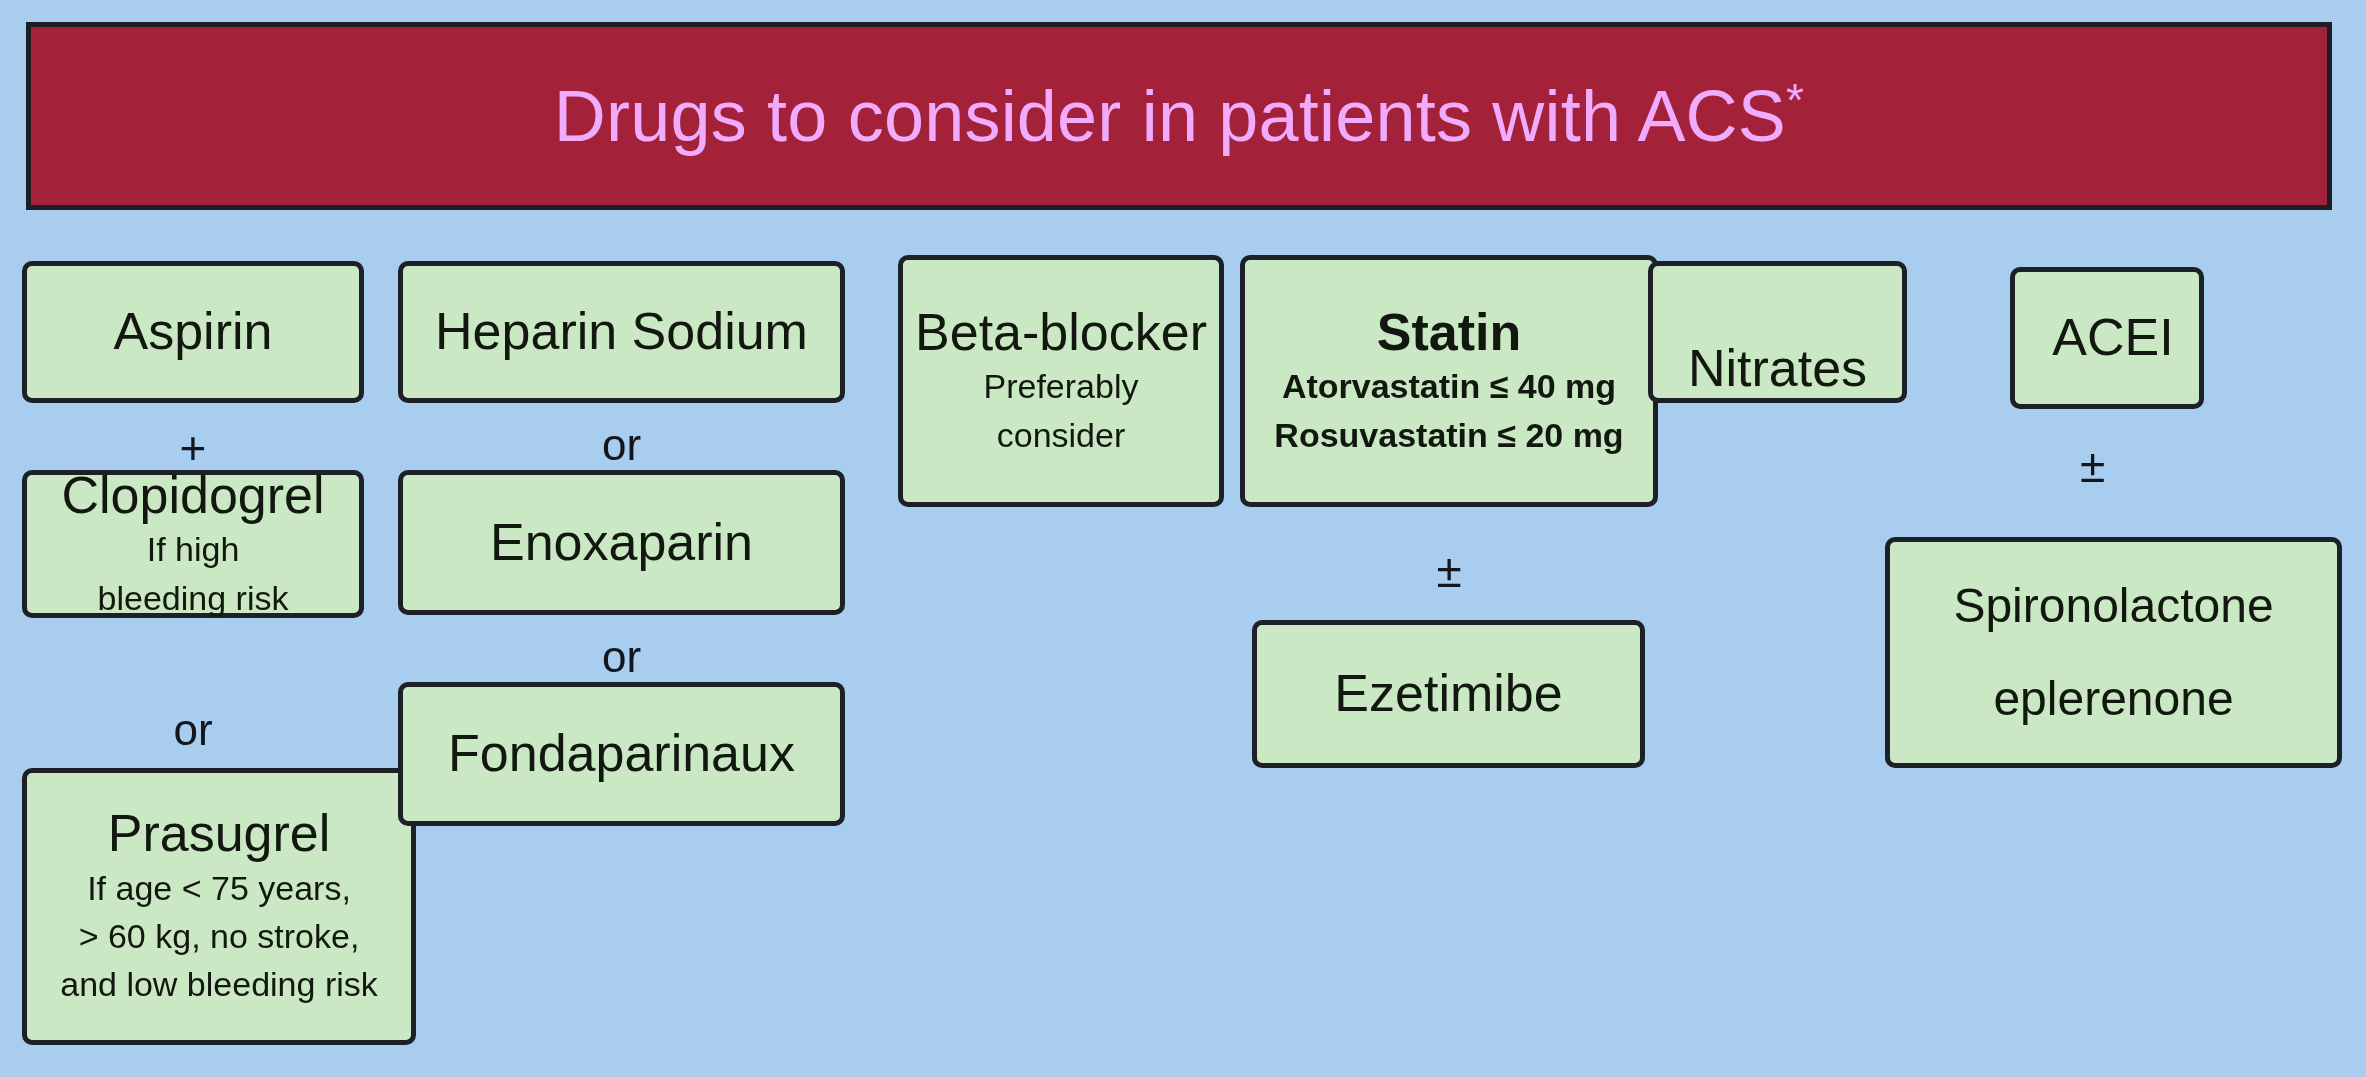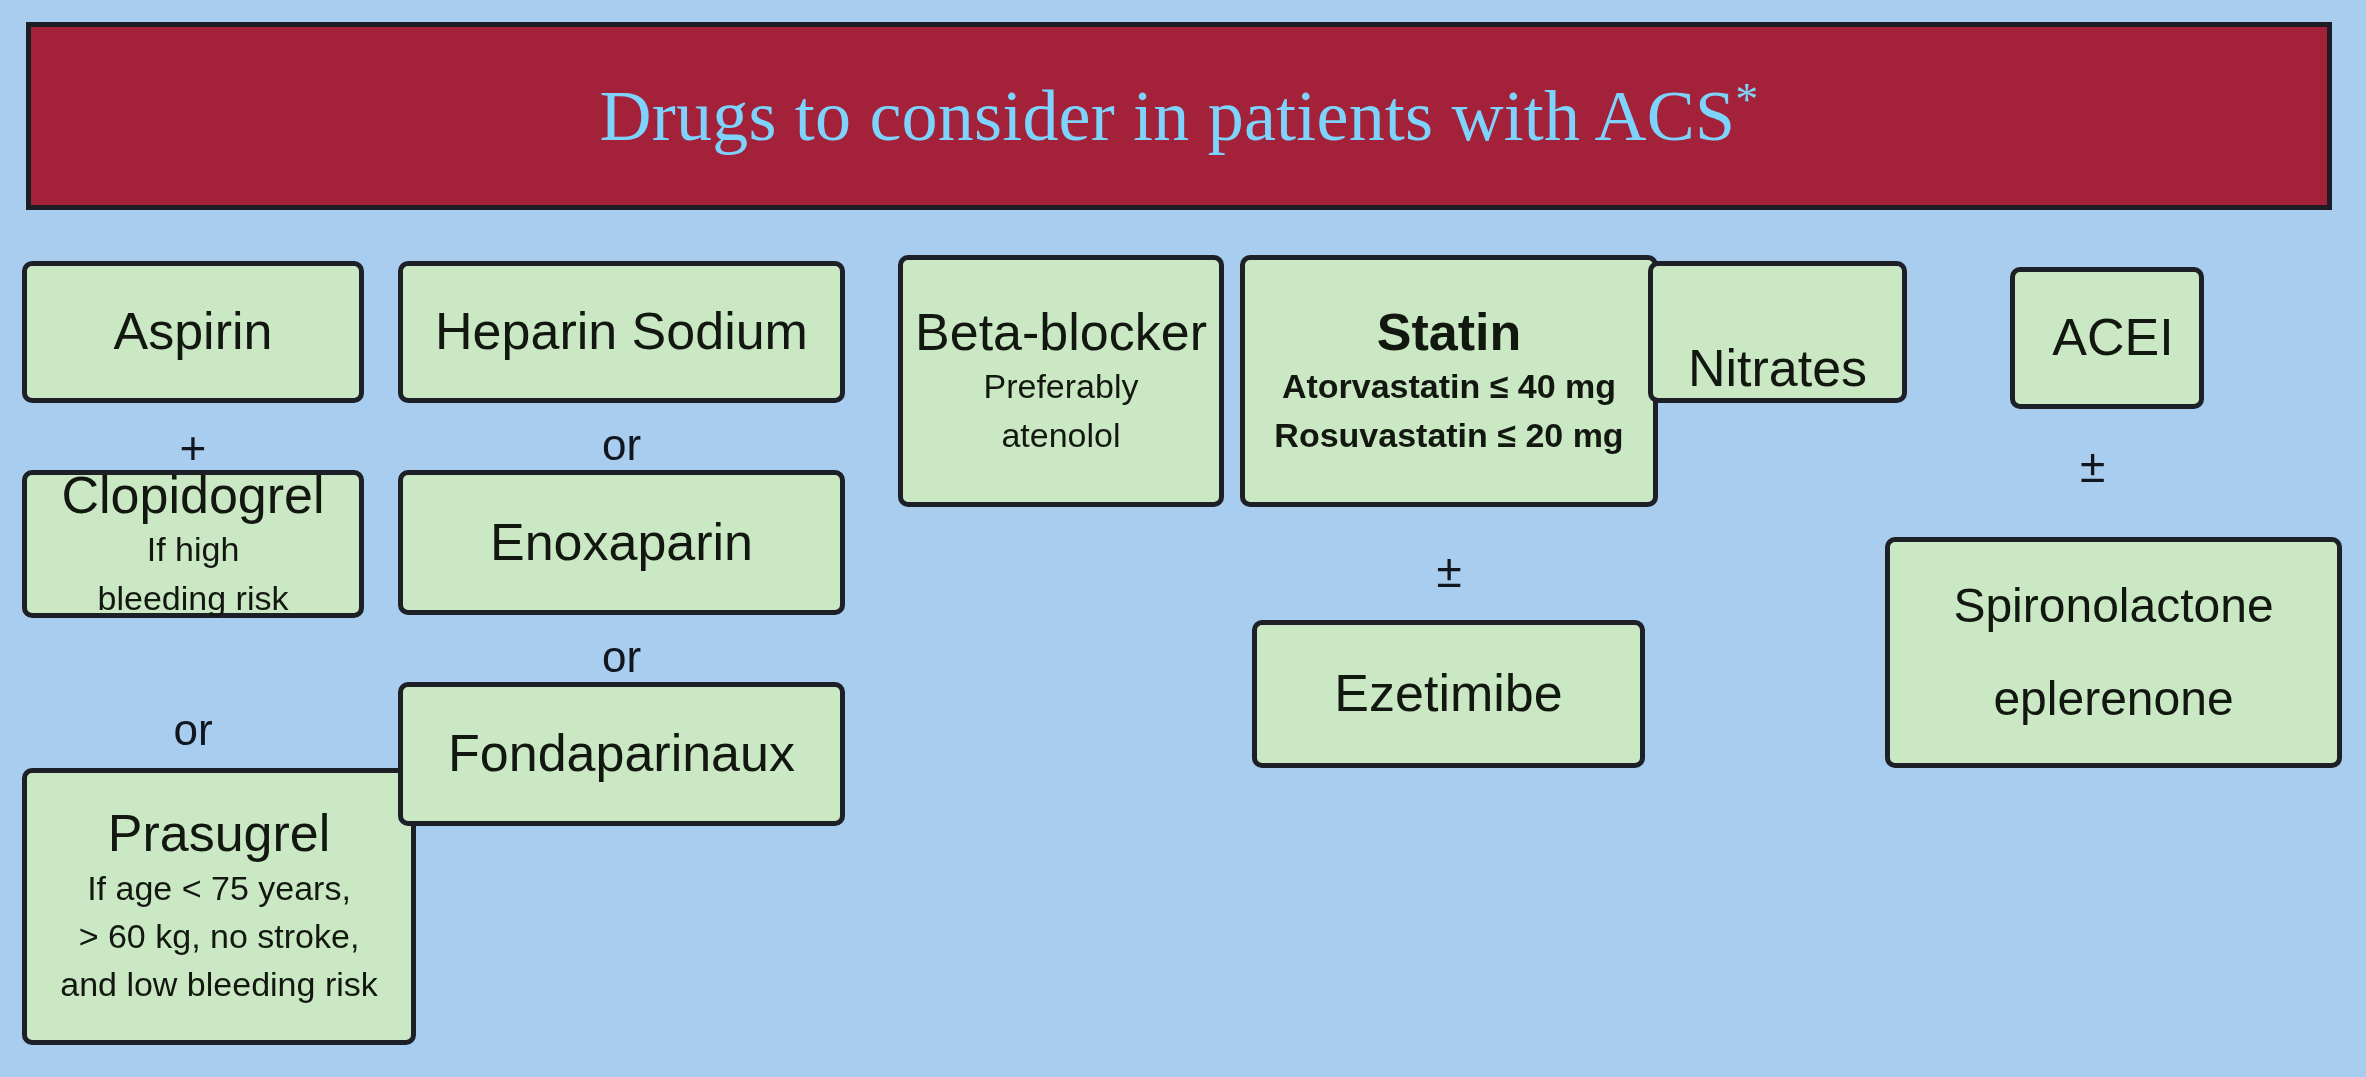"Drugs to consider in patients" .banner-text { color: #7dd3fc -> #f0abfc; font-family: Liberation Serif, serif -> none }
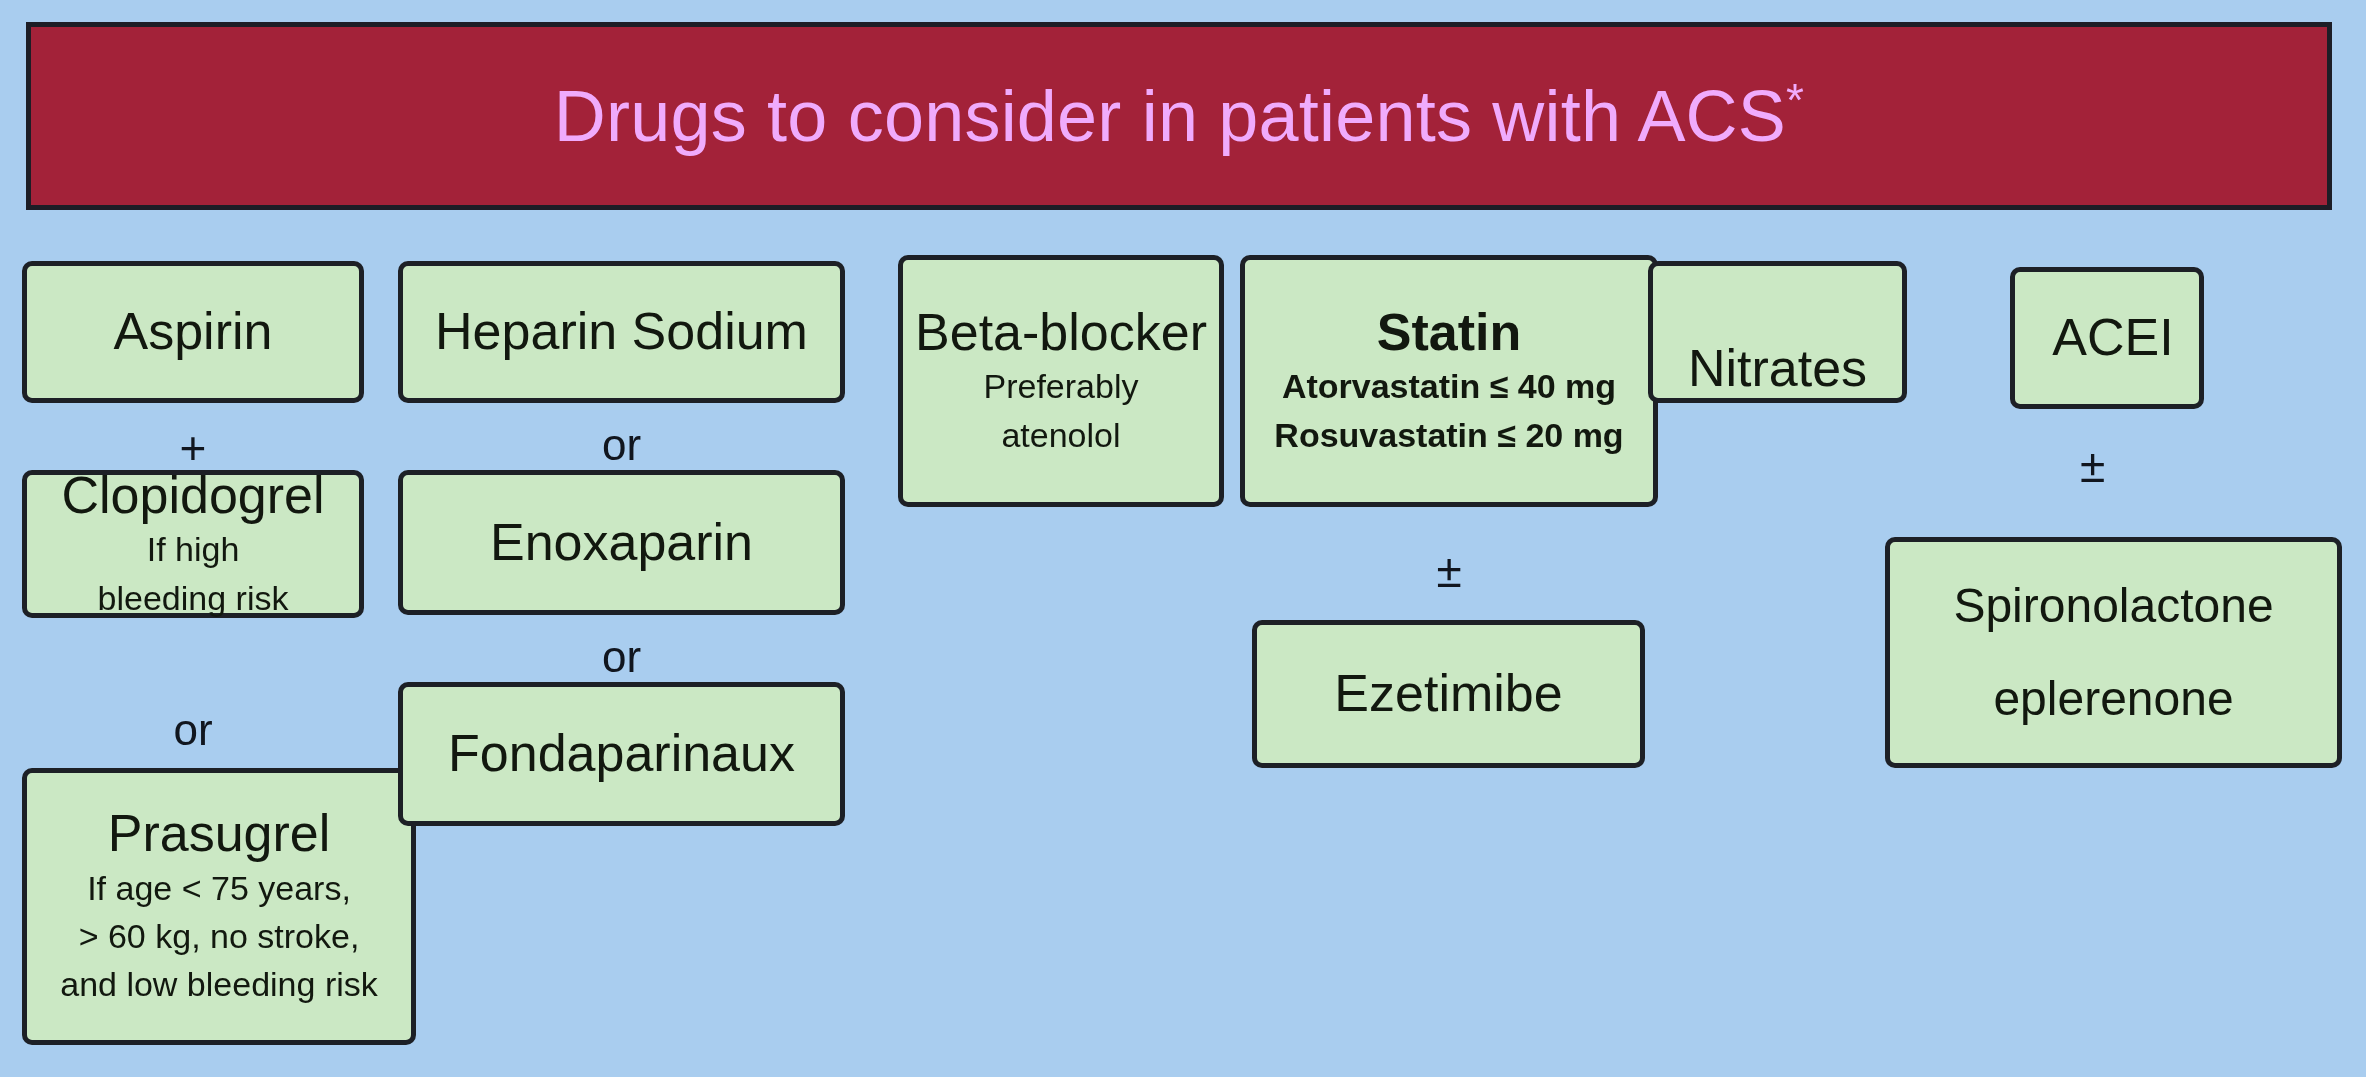"atenolol" div.sub { text: atenolol -> consider }
